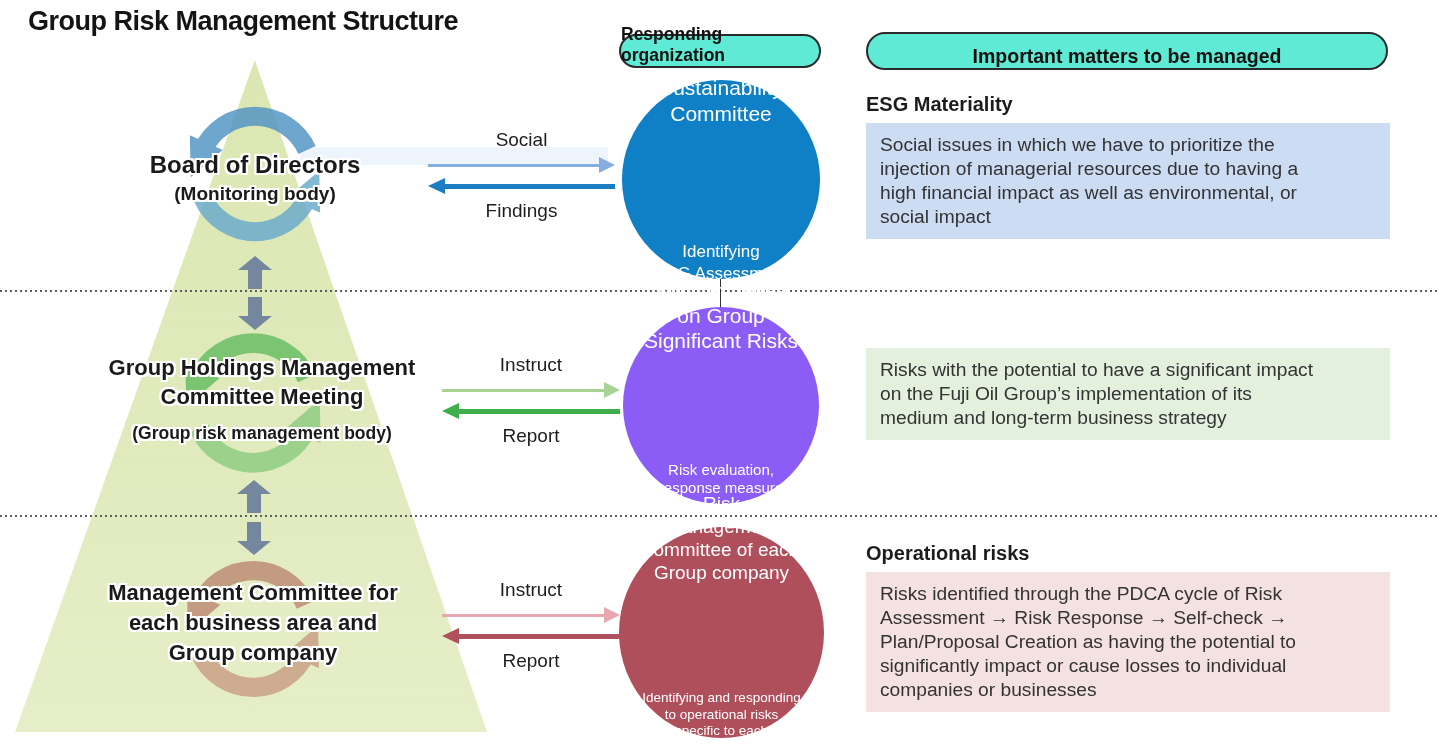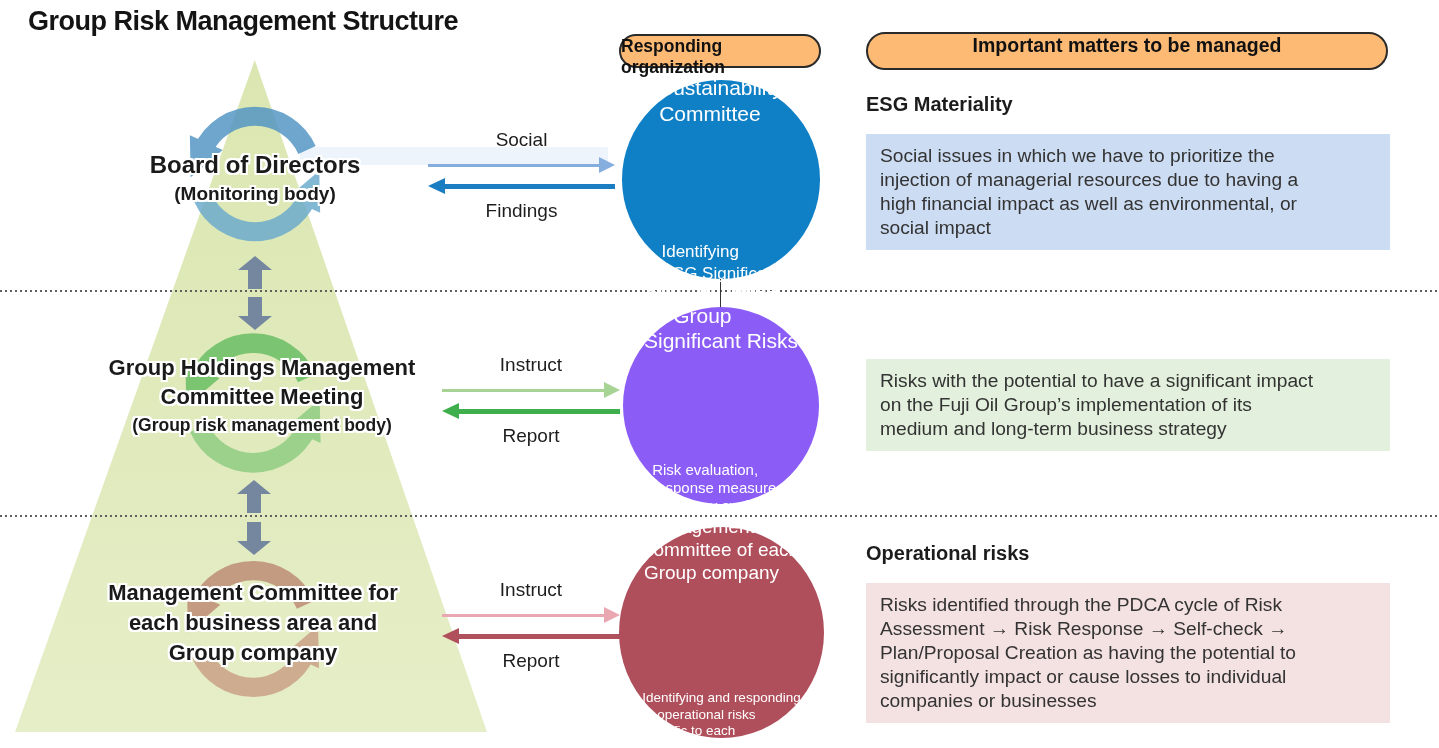"Responding organization" .pill { align-items: flex-start -> flex-end; background: #fdba74 -> #5eead4 }
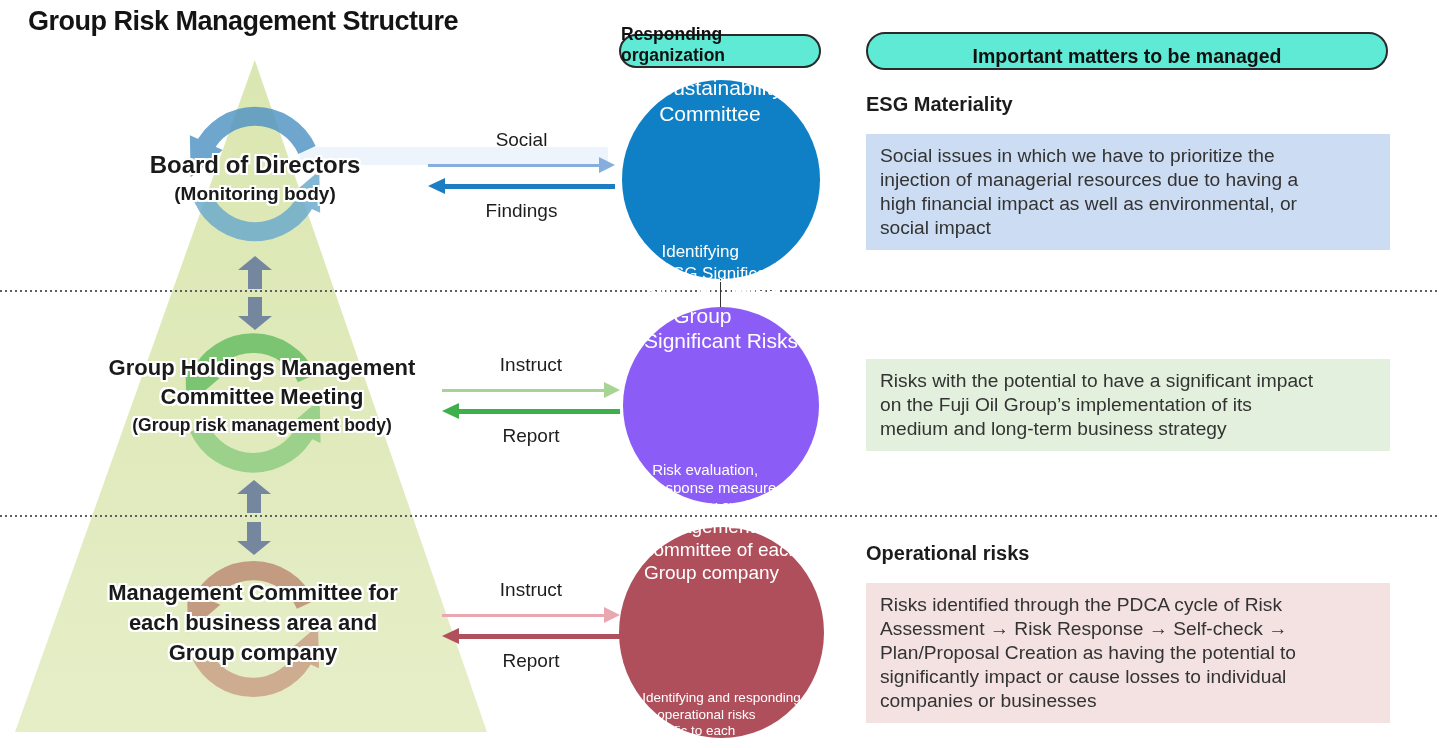"Sustainability" .circle { text-align: left -> center }
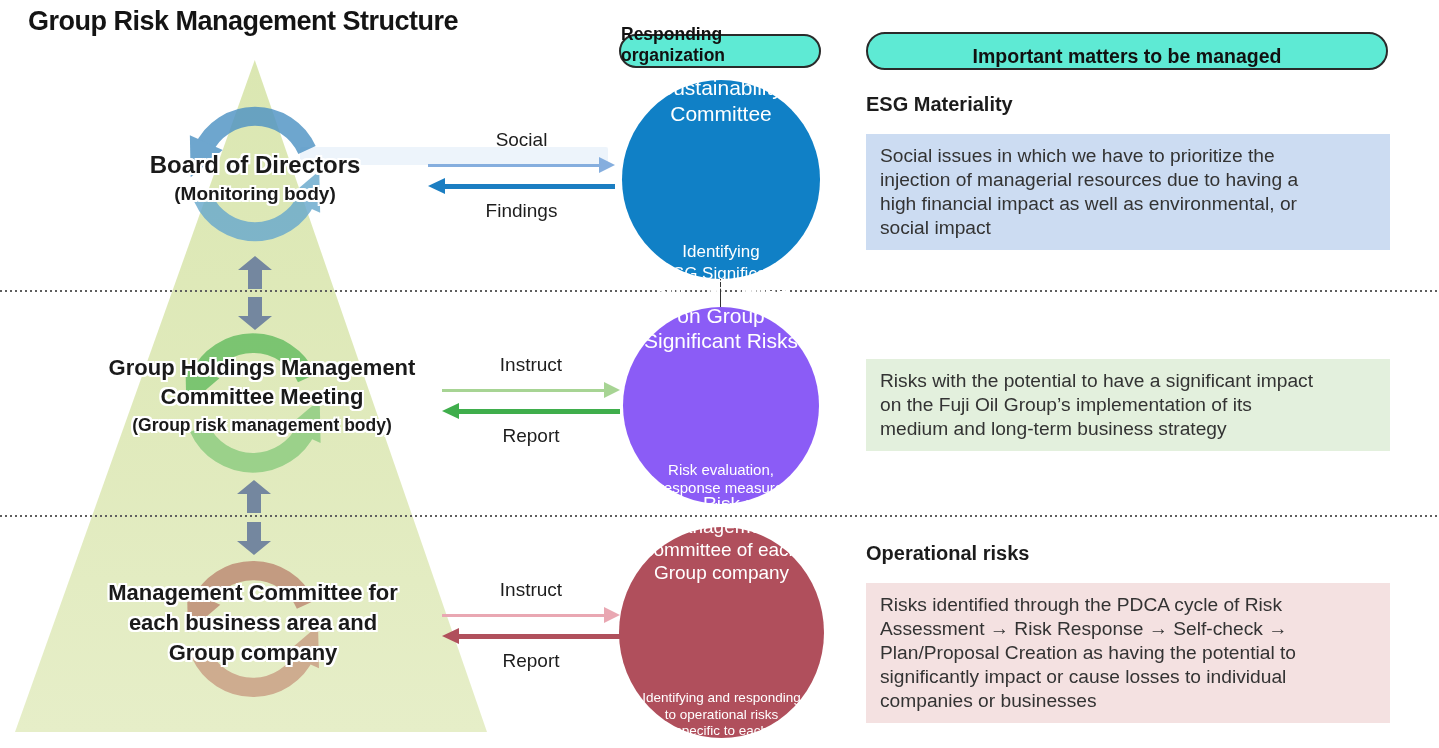"Social issues in which we" .m-box { margin-top: 11px -> none }
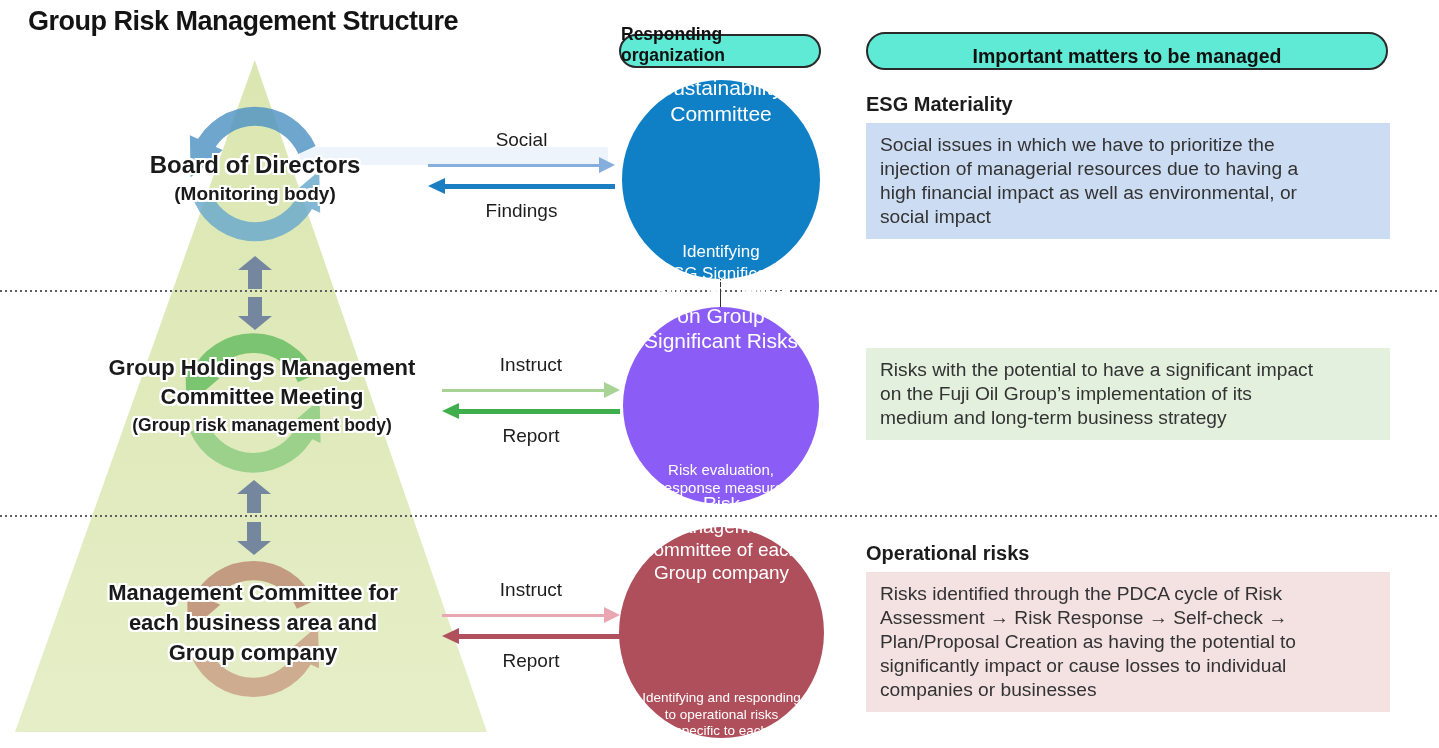"Identifying" div.c-desc { text: Significant -> Assessment }
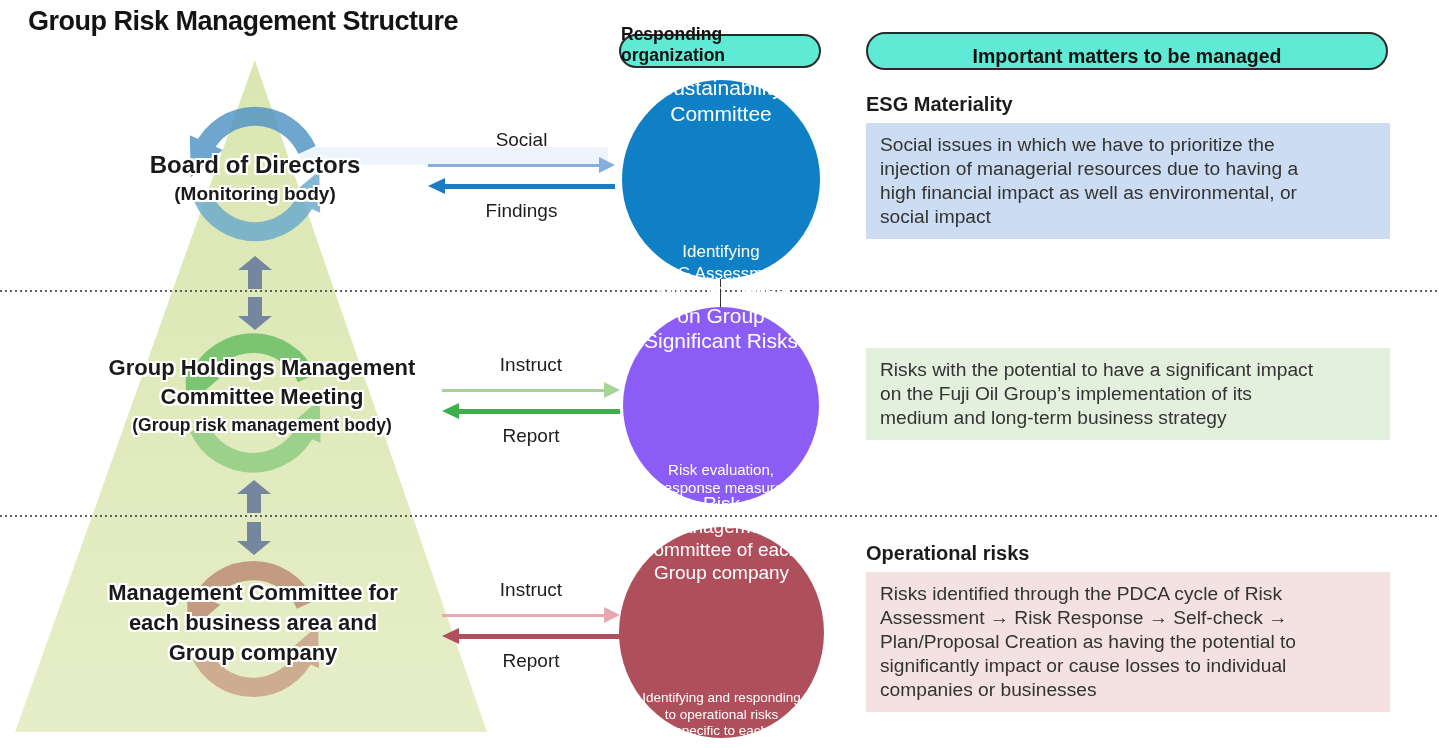"(Group risk management body)" .tier2 .role { margin-top: 3px -> 11px }
